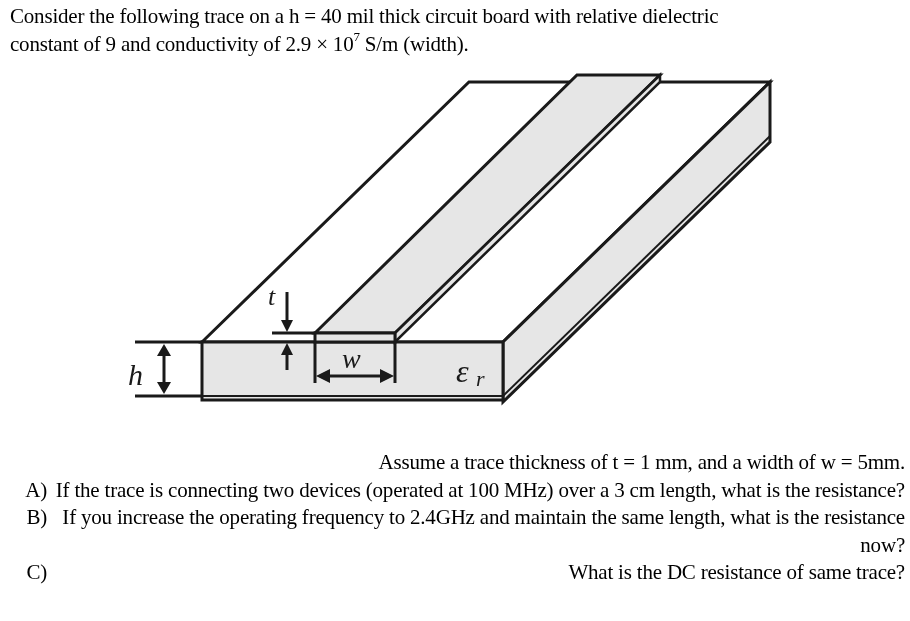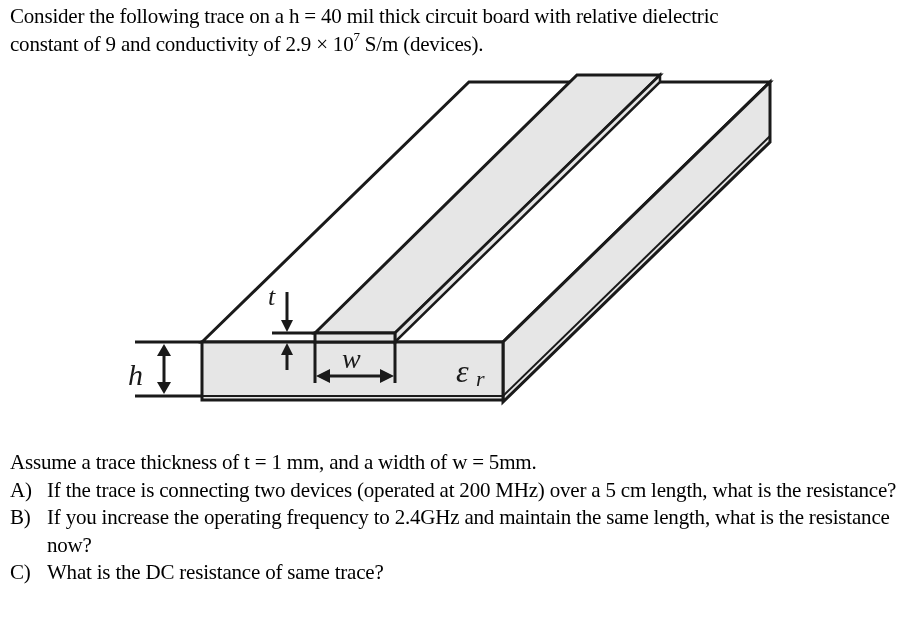"S/m (devices)." span { text: devices -> width }
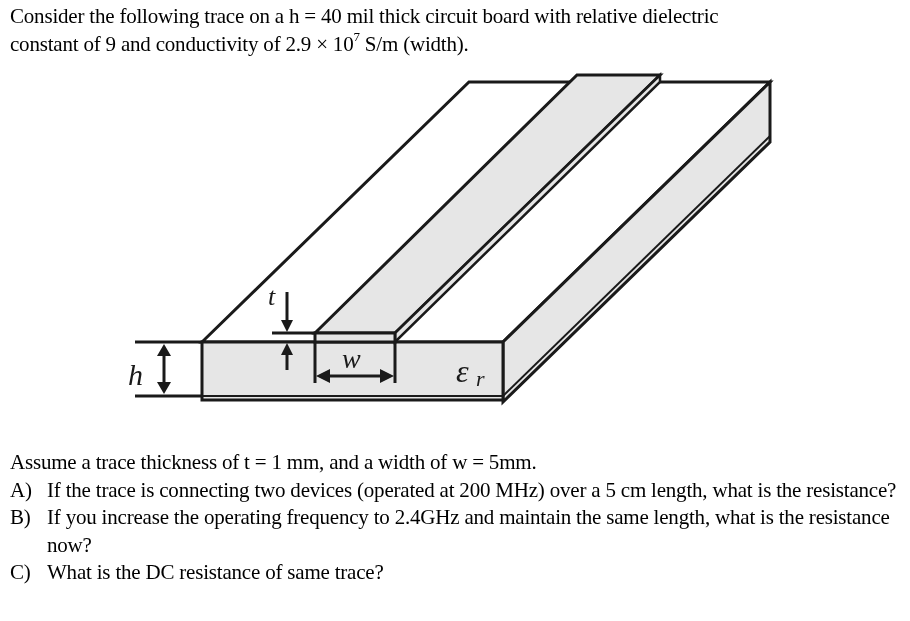"Assume a trace thickness of" .questions { text-align: none -> right }
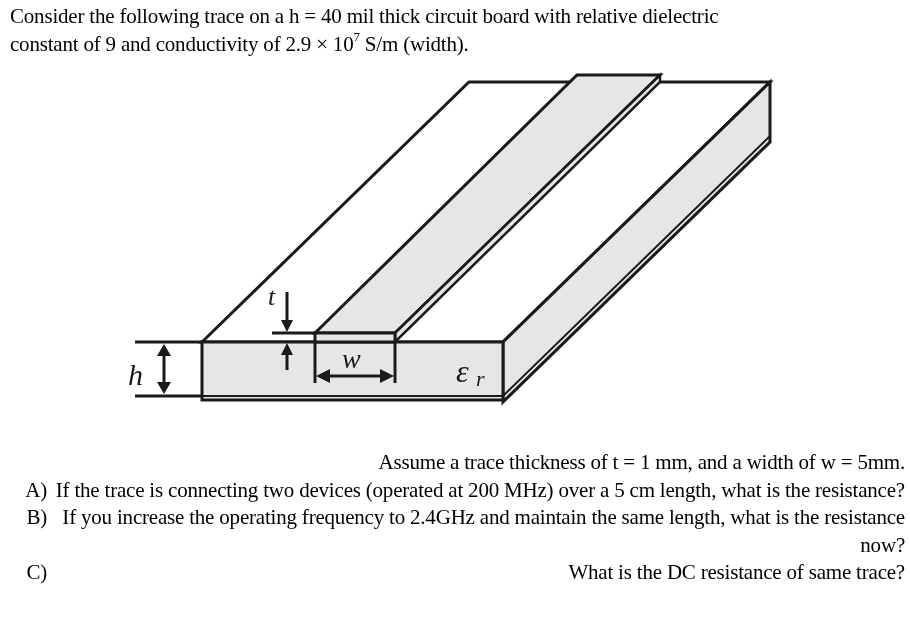"If the trace is connecting" span.q-body { text: 200 MHz) over a 5 -> 100 MHz) over a 3 }
